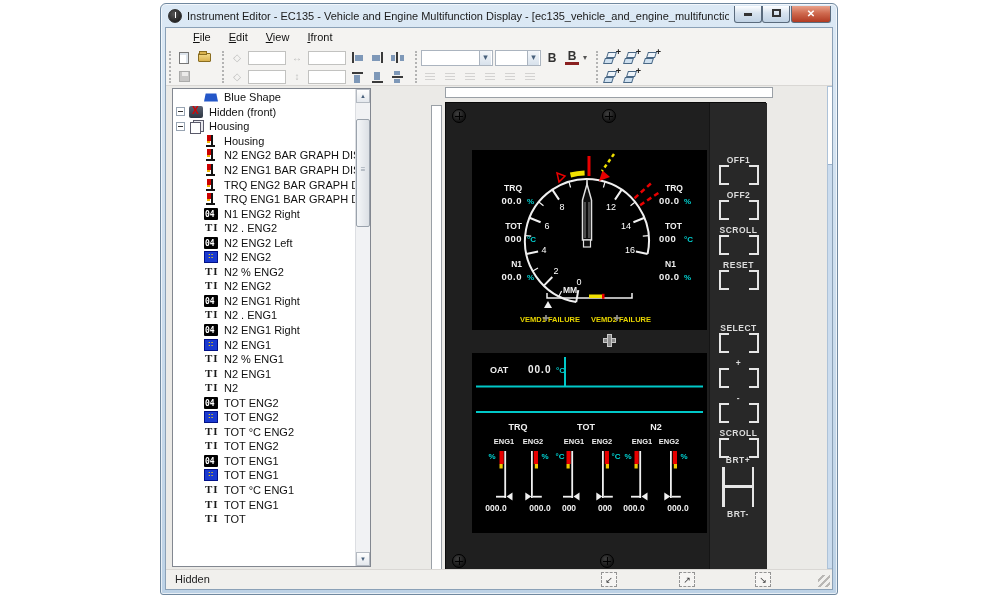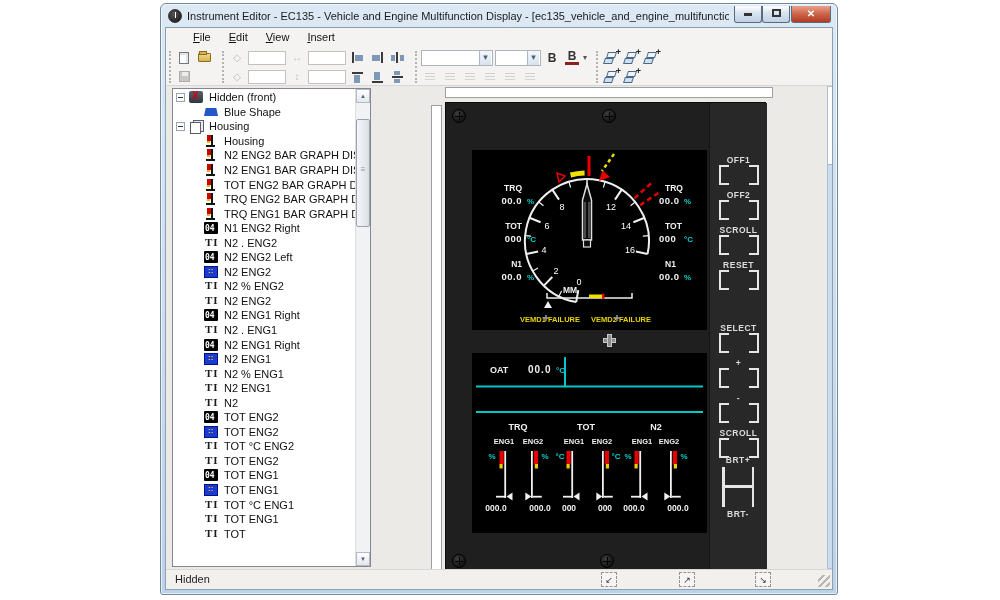"nsert" span { text: nsert -> front }
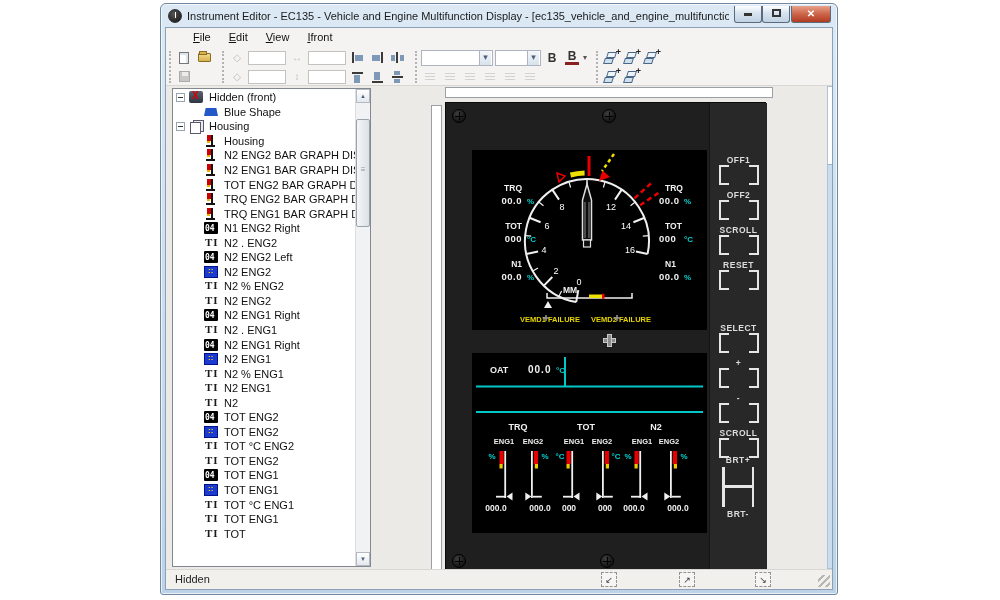"Hidden (front)" div.titem { order: before "Blue Shape" -> after "Blue Shape" }
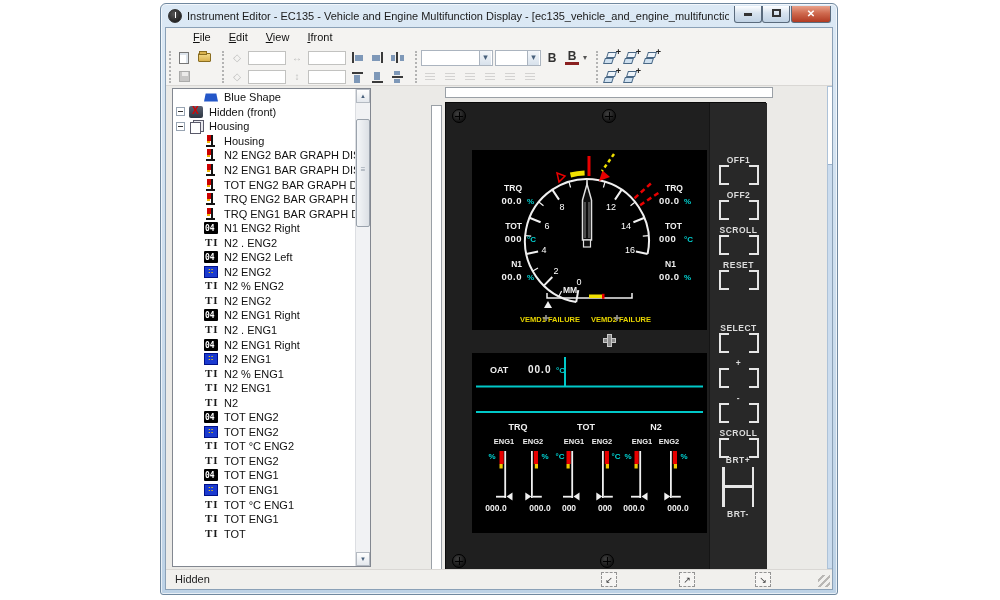"TOT ENG2 BAR GRAPH D" div.titem { html: <div> <span></span> <span>TOT ENG2 BAR GRAPH D</span> </div> -> none }
